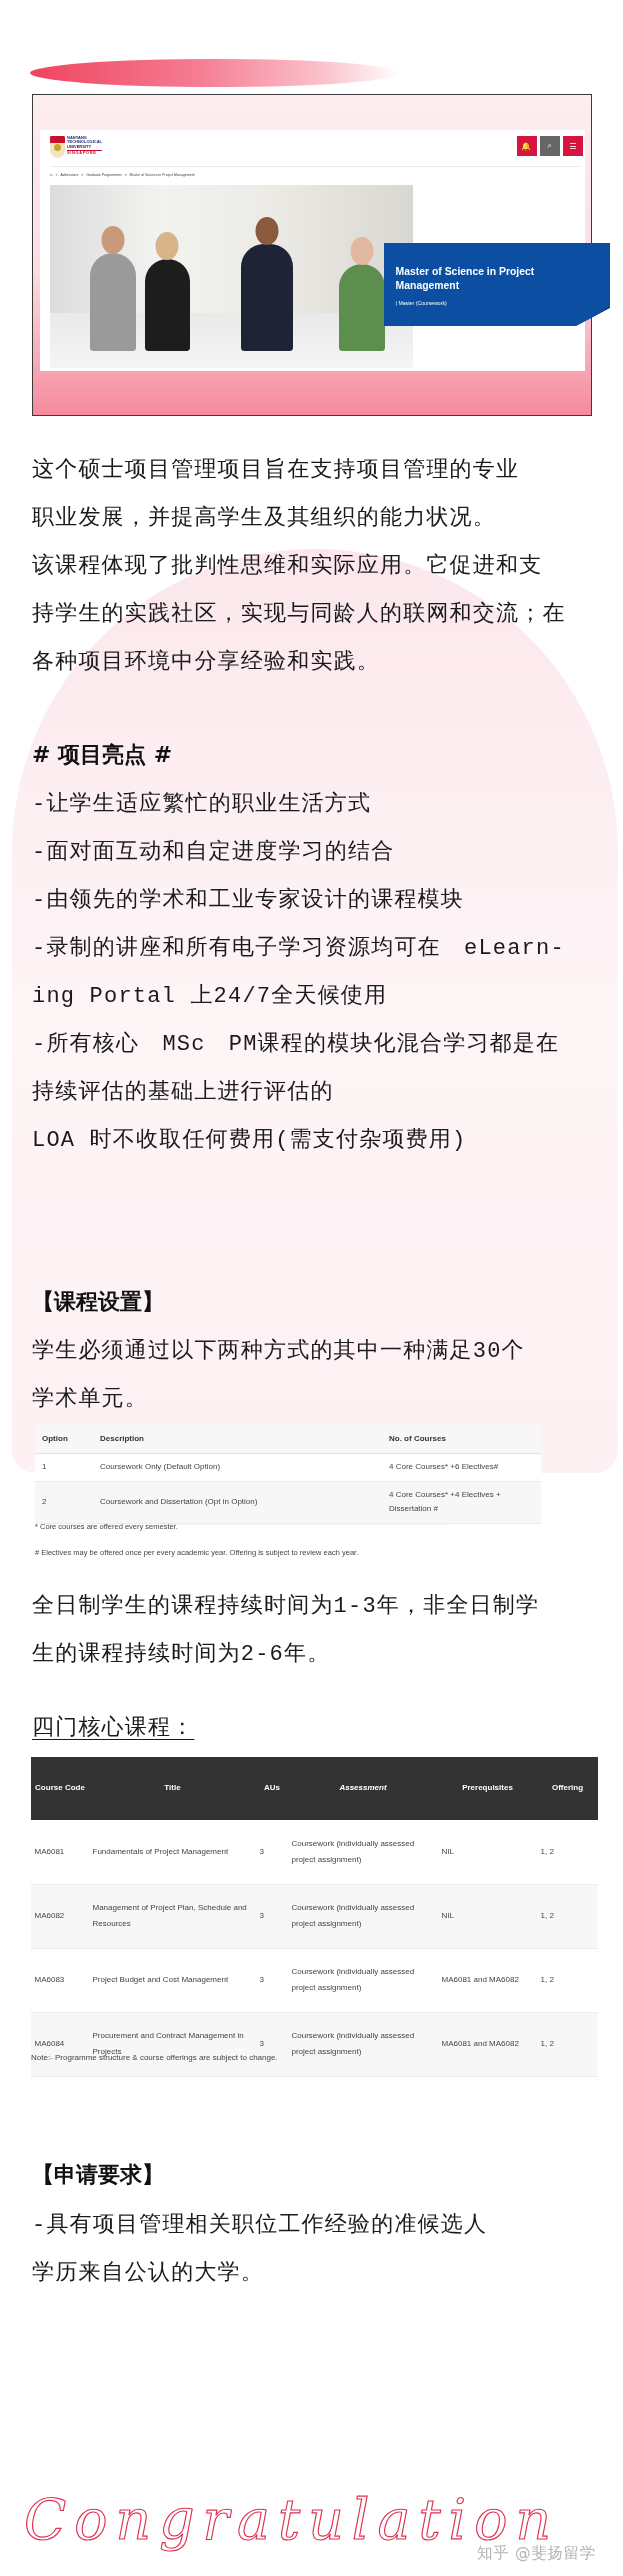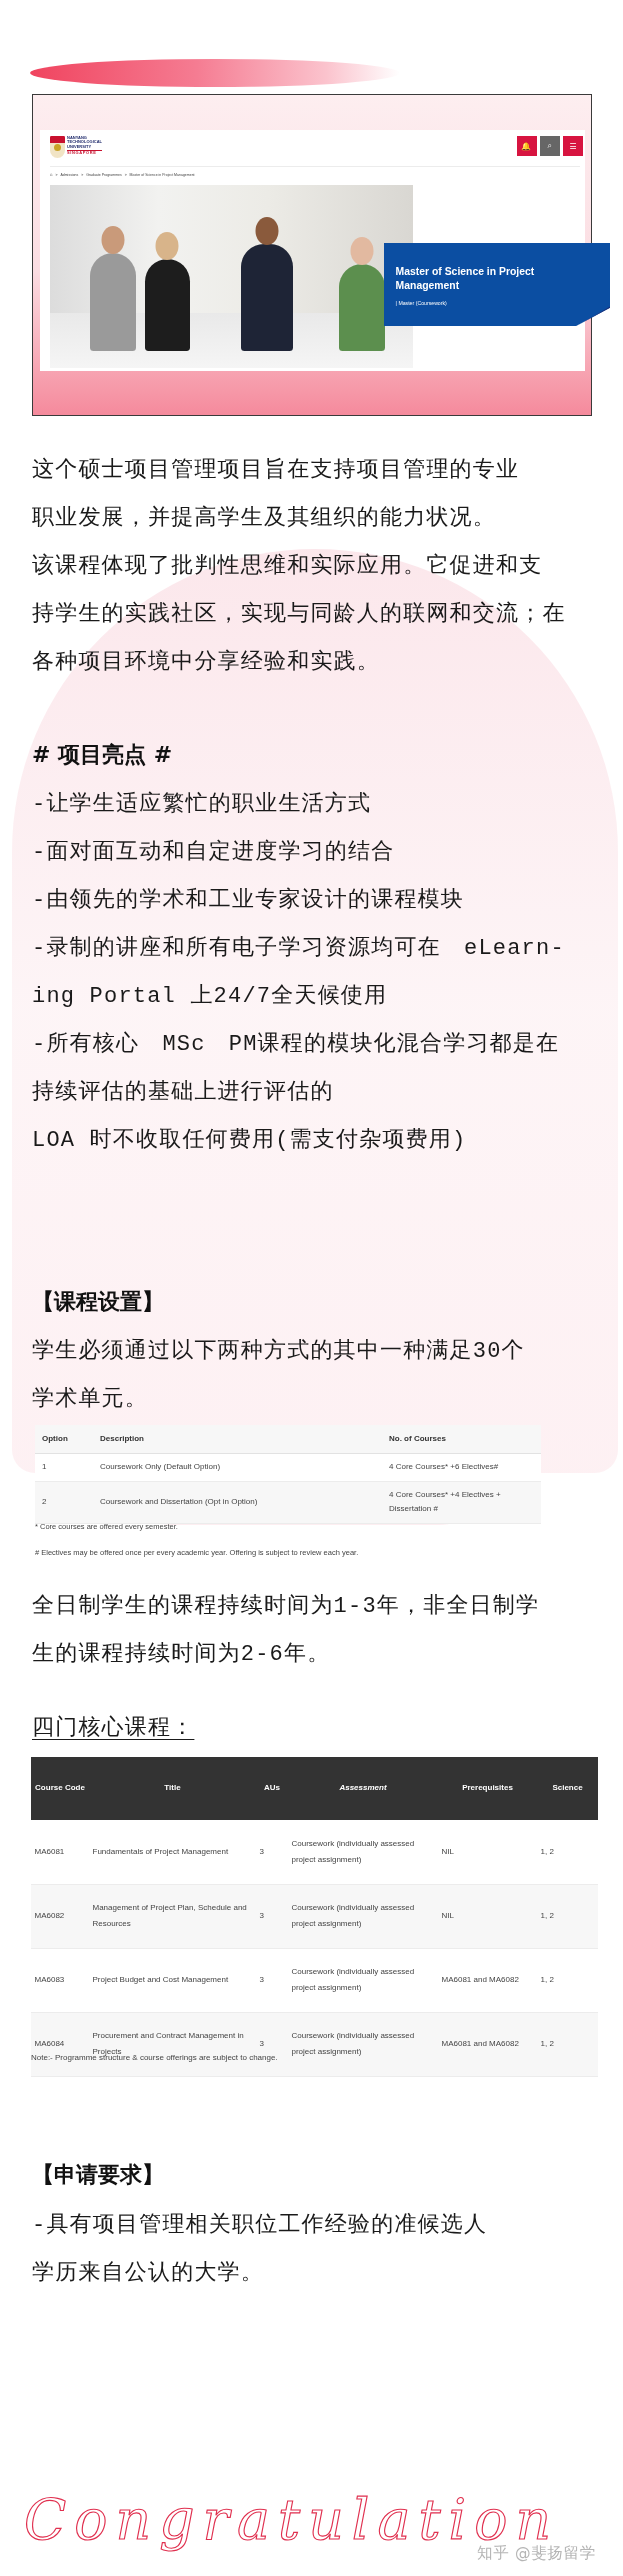"Science" th { text: Science -> Offering }
